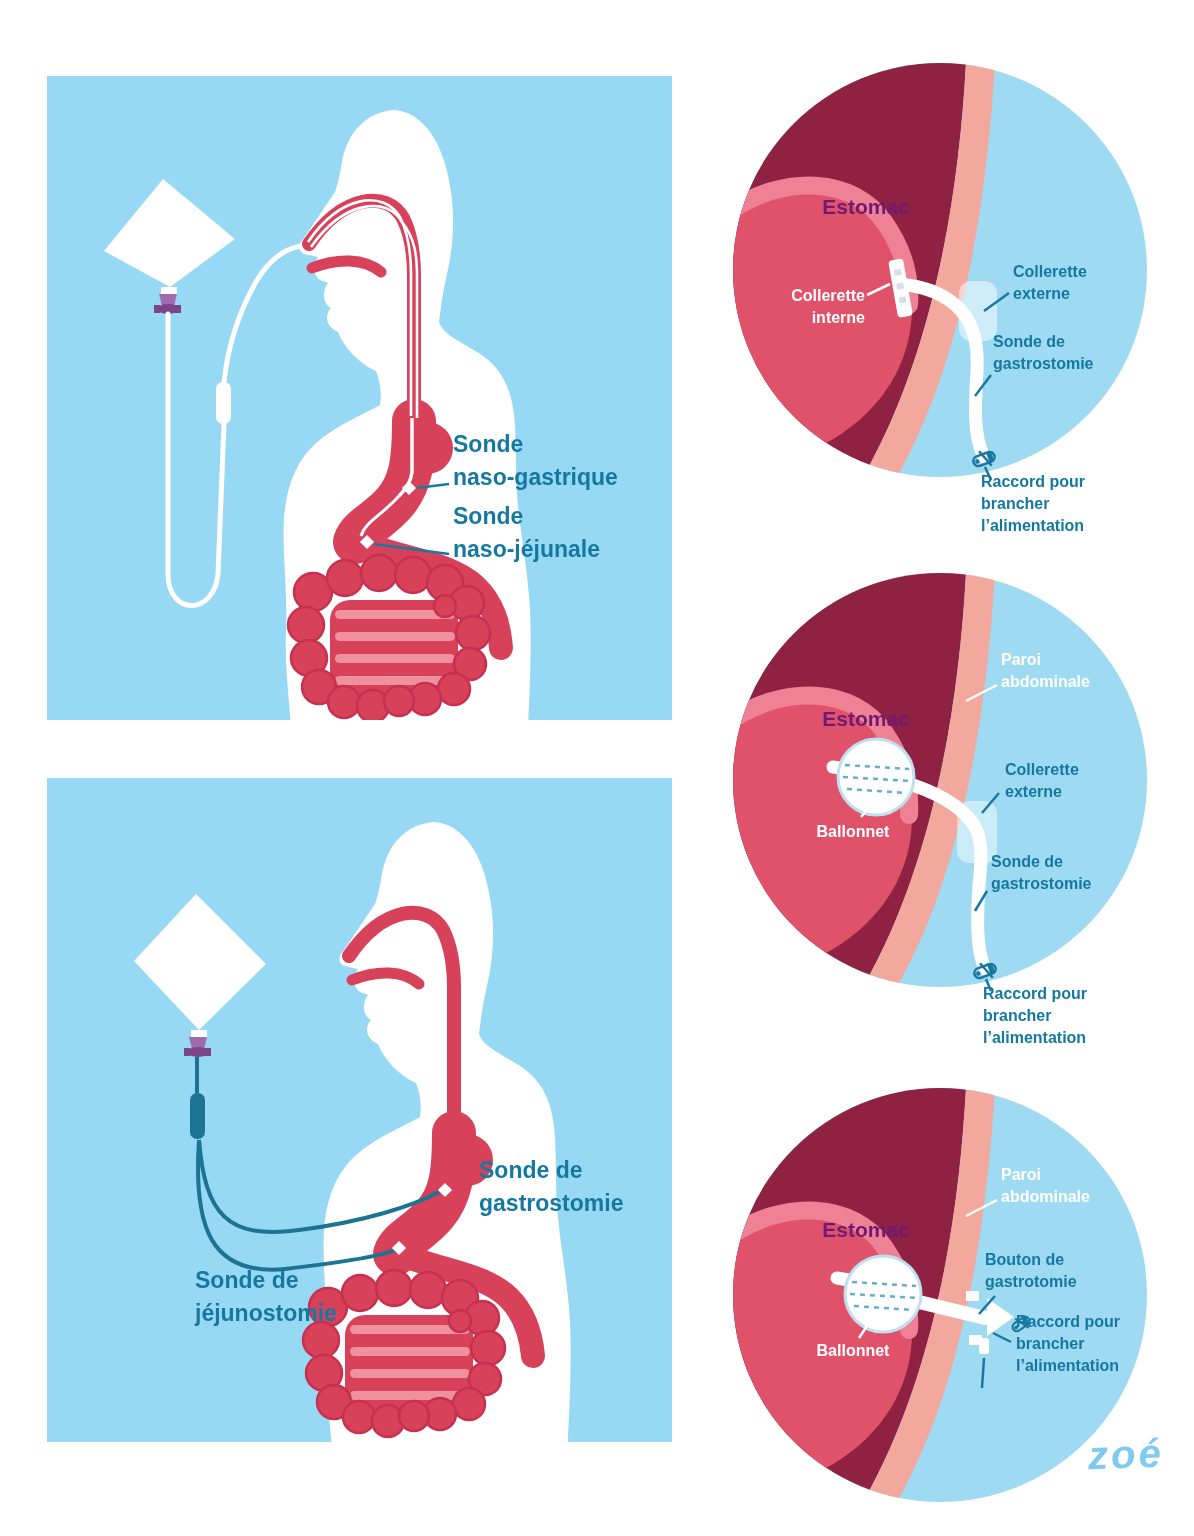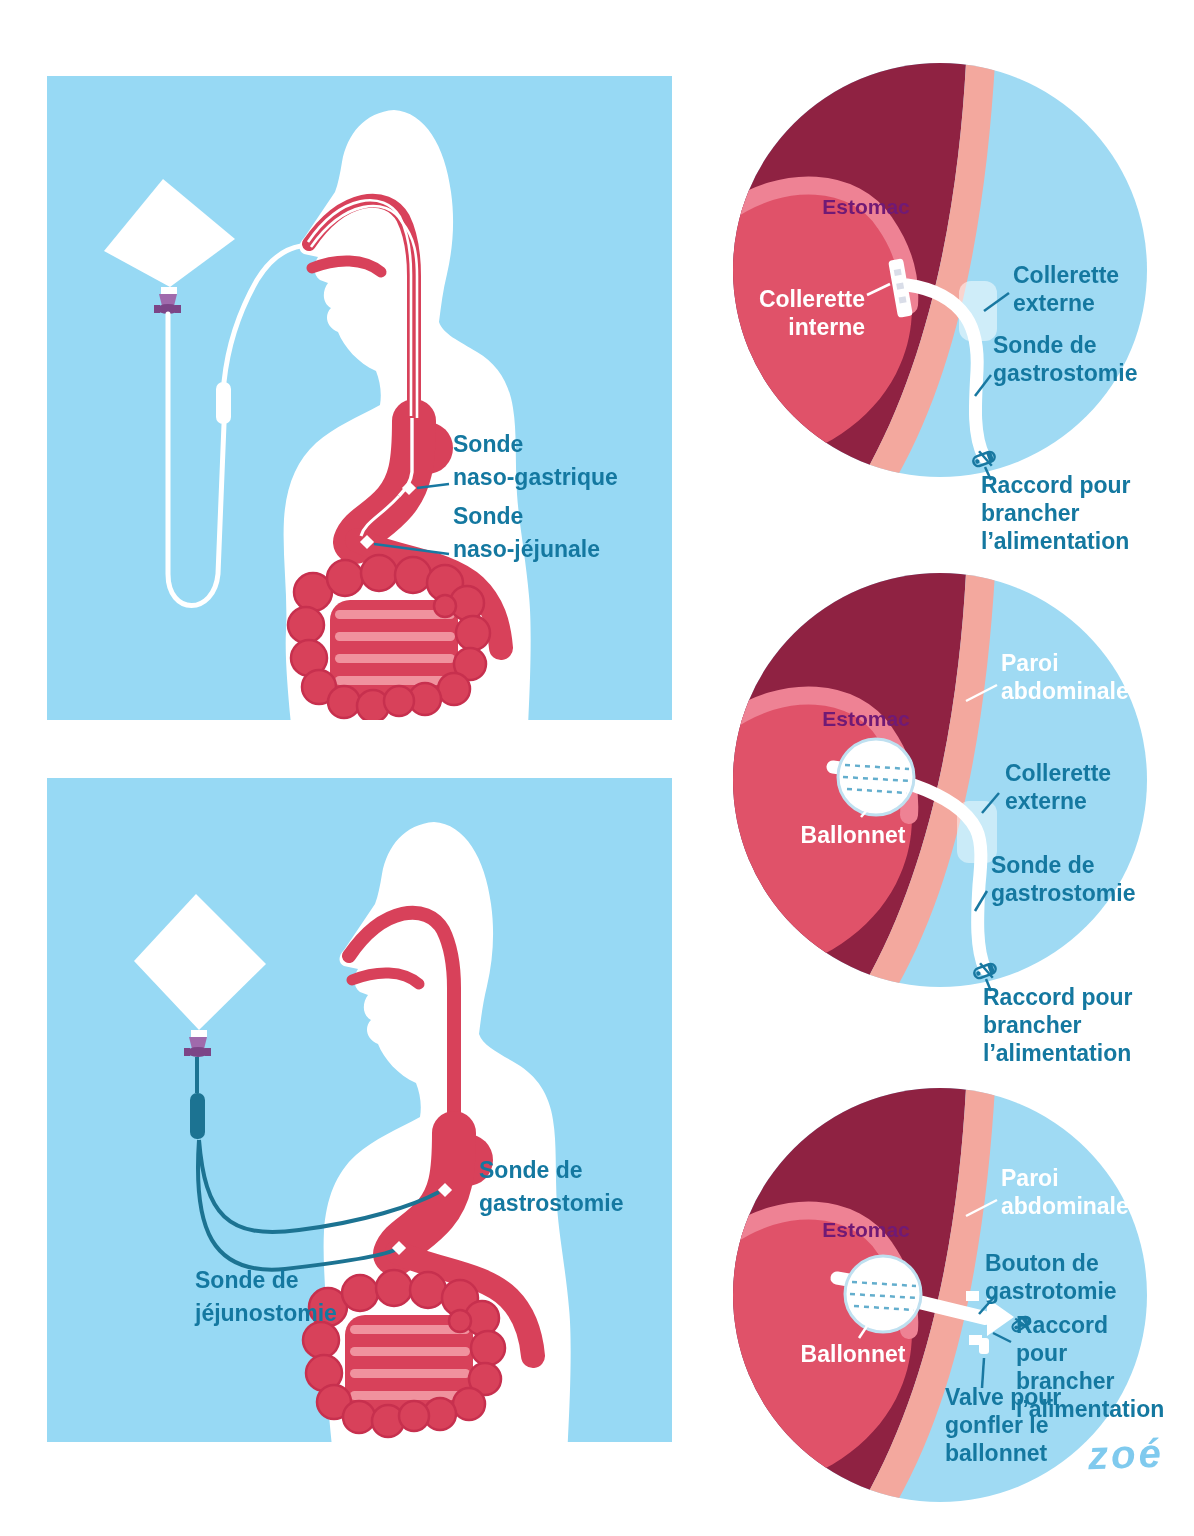"Collerette" .lbl-circle { font-size: 23px -> 16px; line-height: 28px -> 22px }
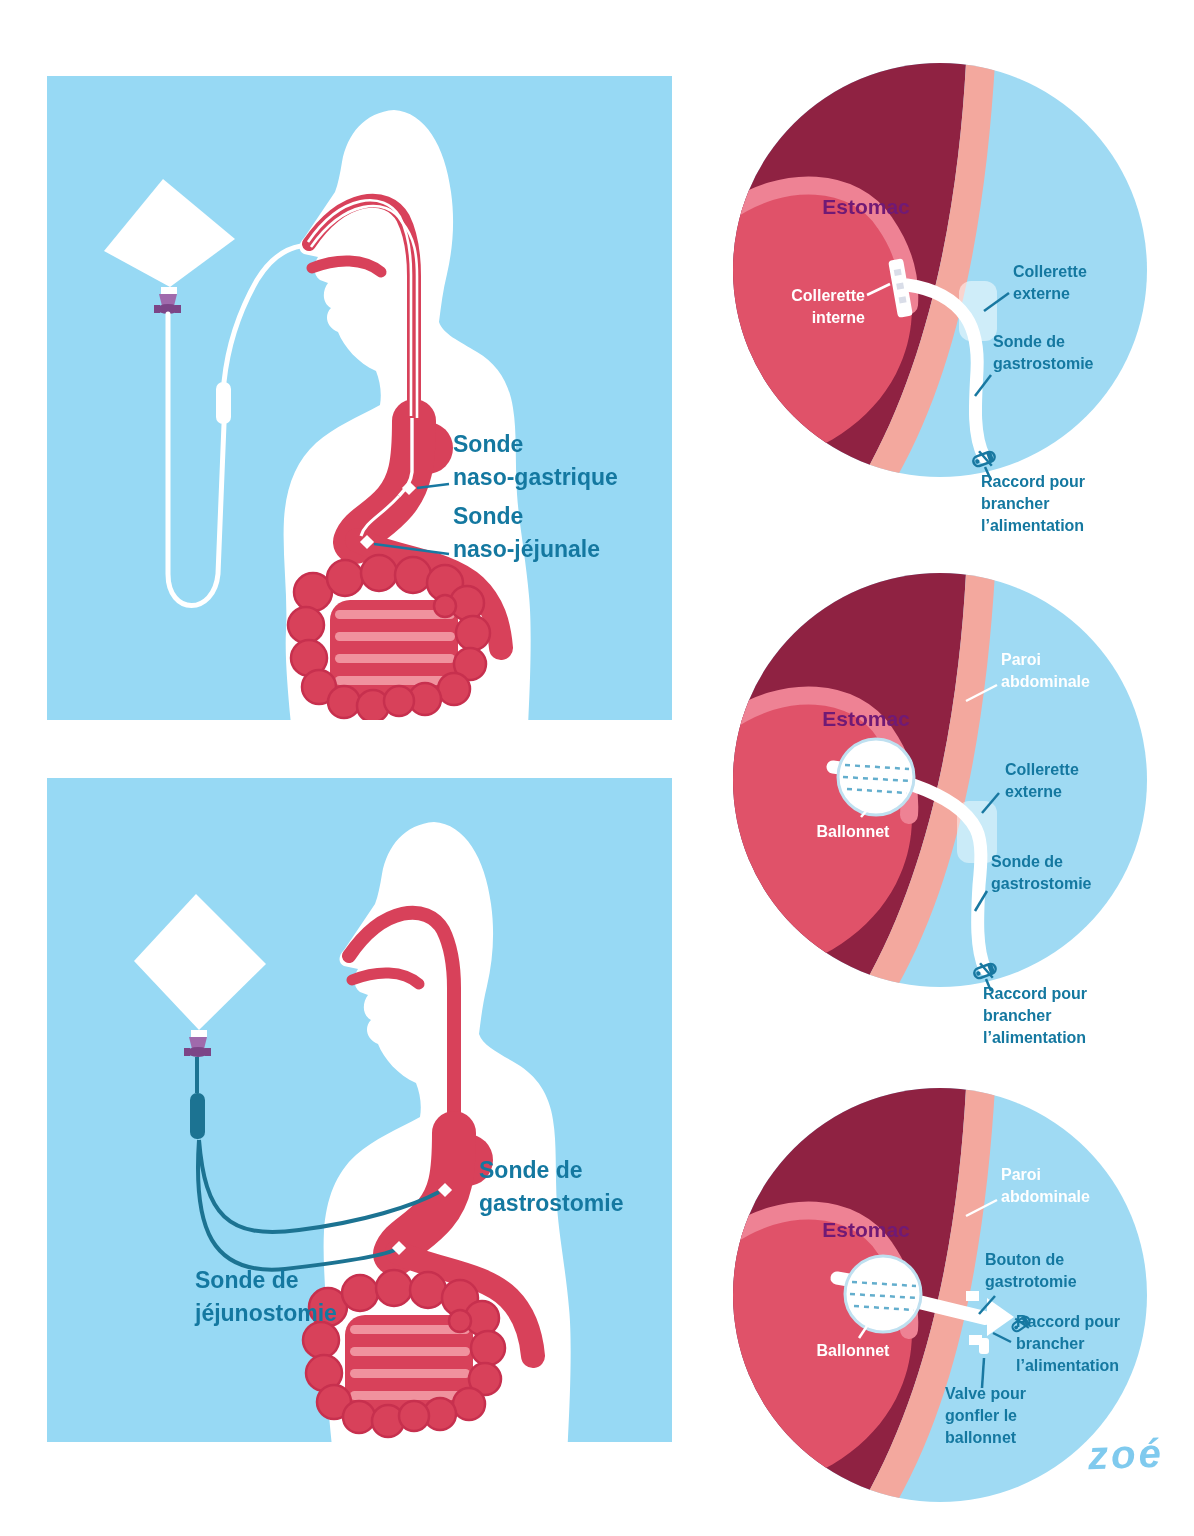"Valve pour" div.lbl { html: <div>Valve pour gonfler le ballonnet</div> -> none }
